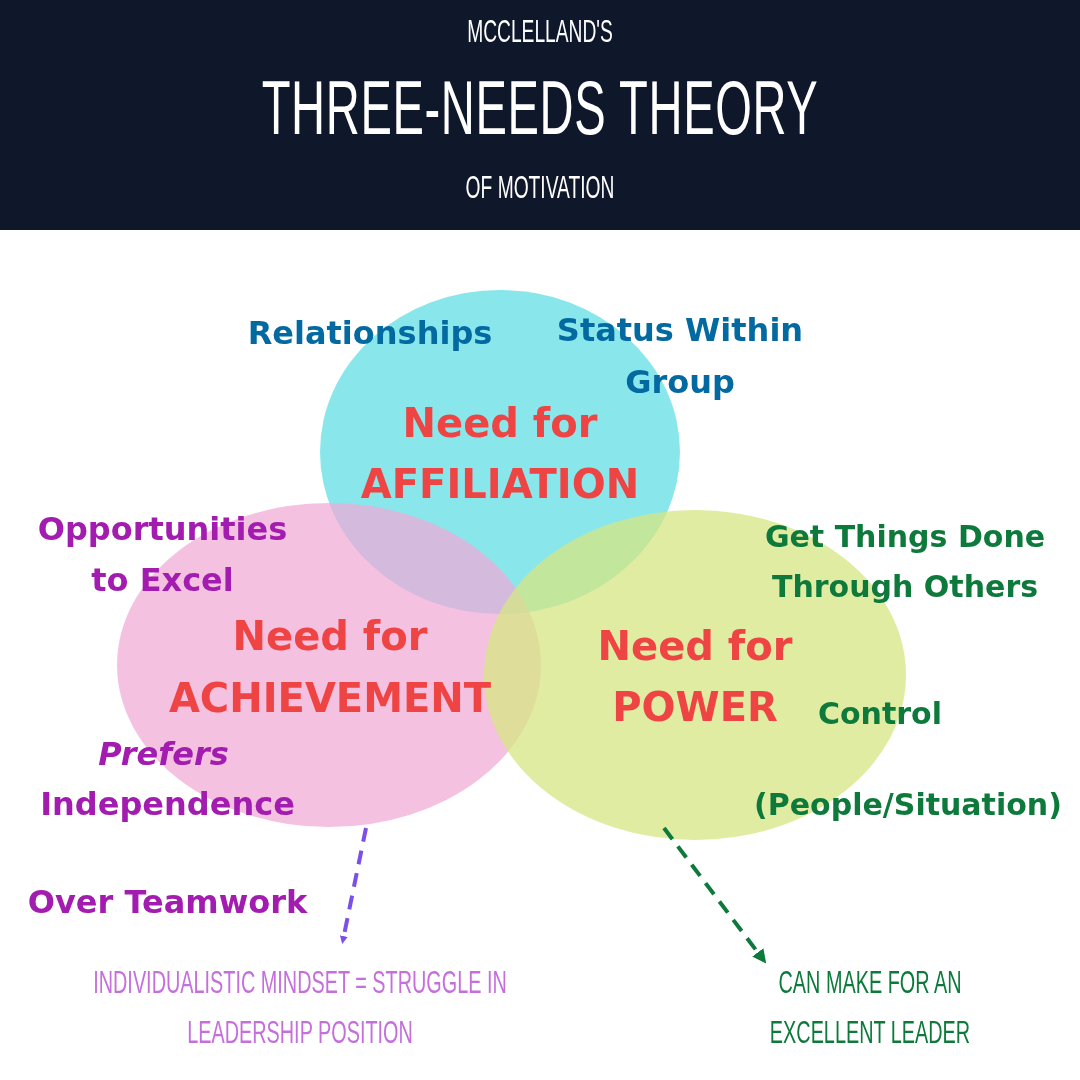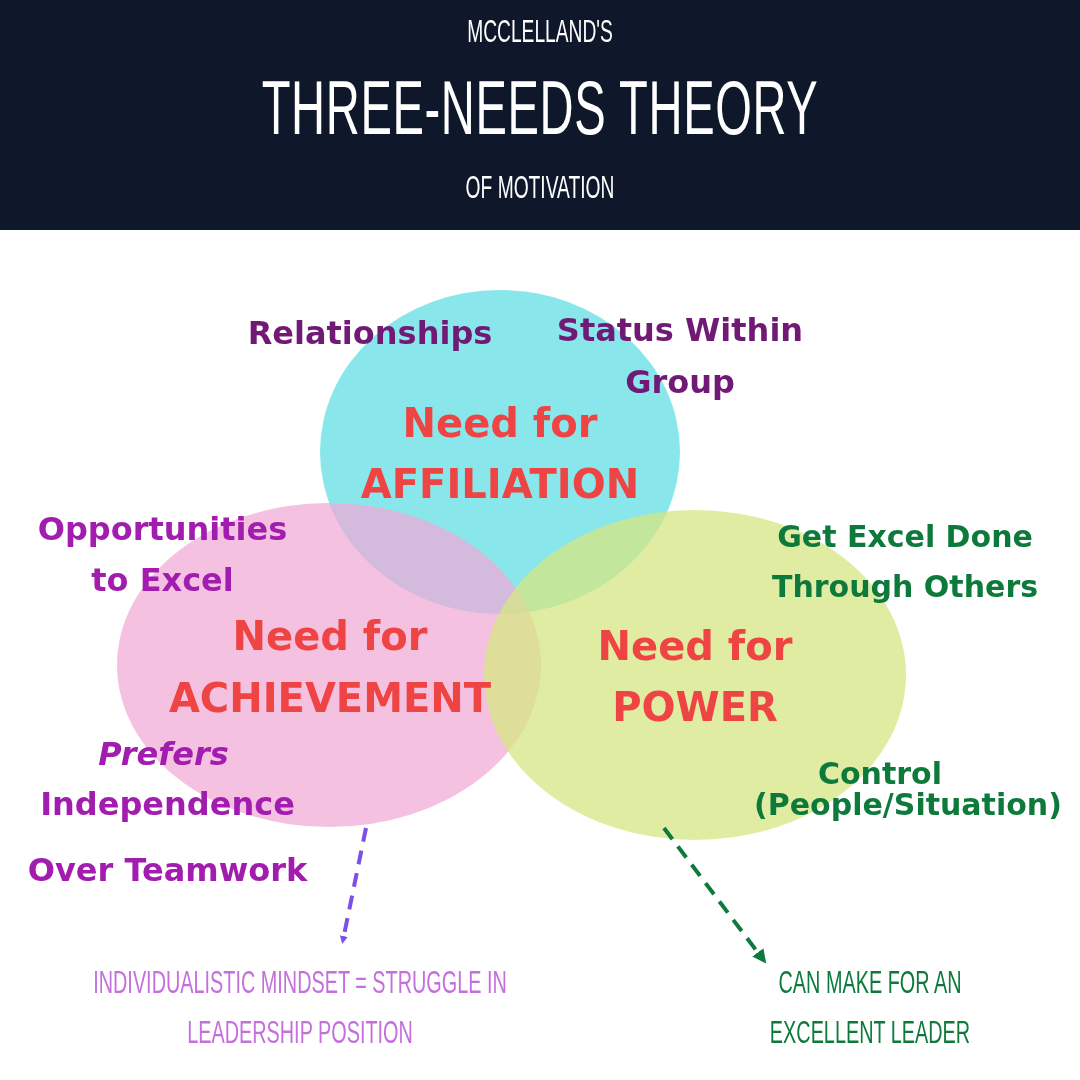"Relationships" .blue { color: #701a75 -> #0369a1 }
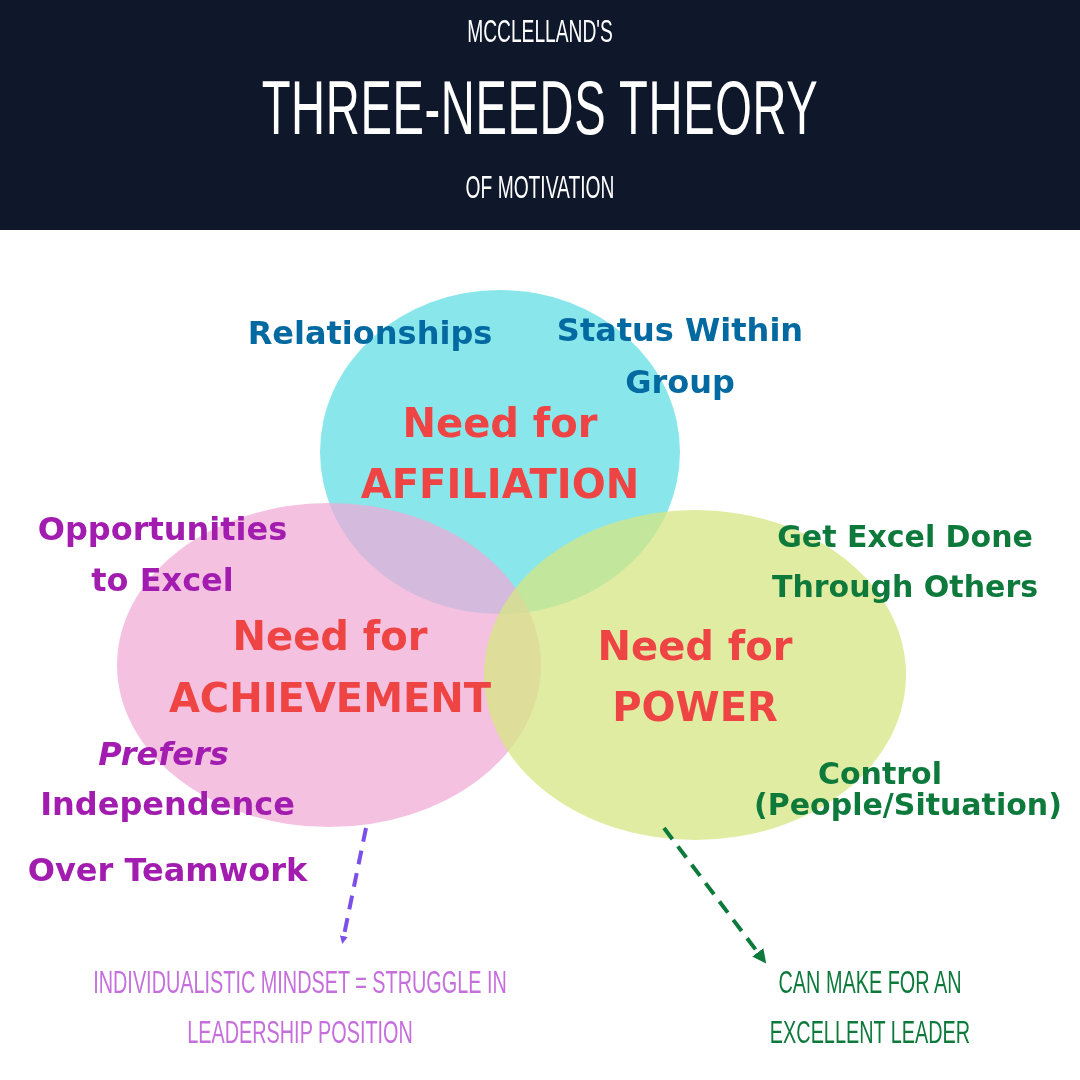"Get Excel Done" div.lbl { text: Excel -> Things }
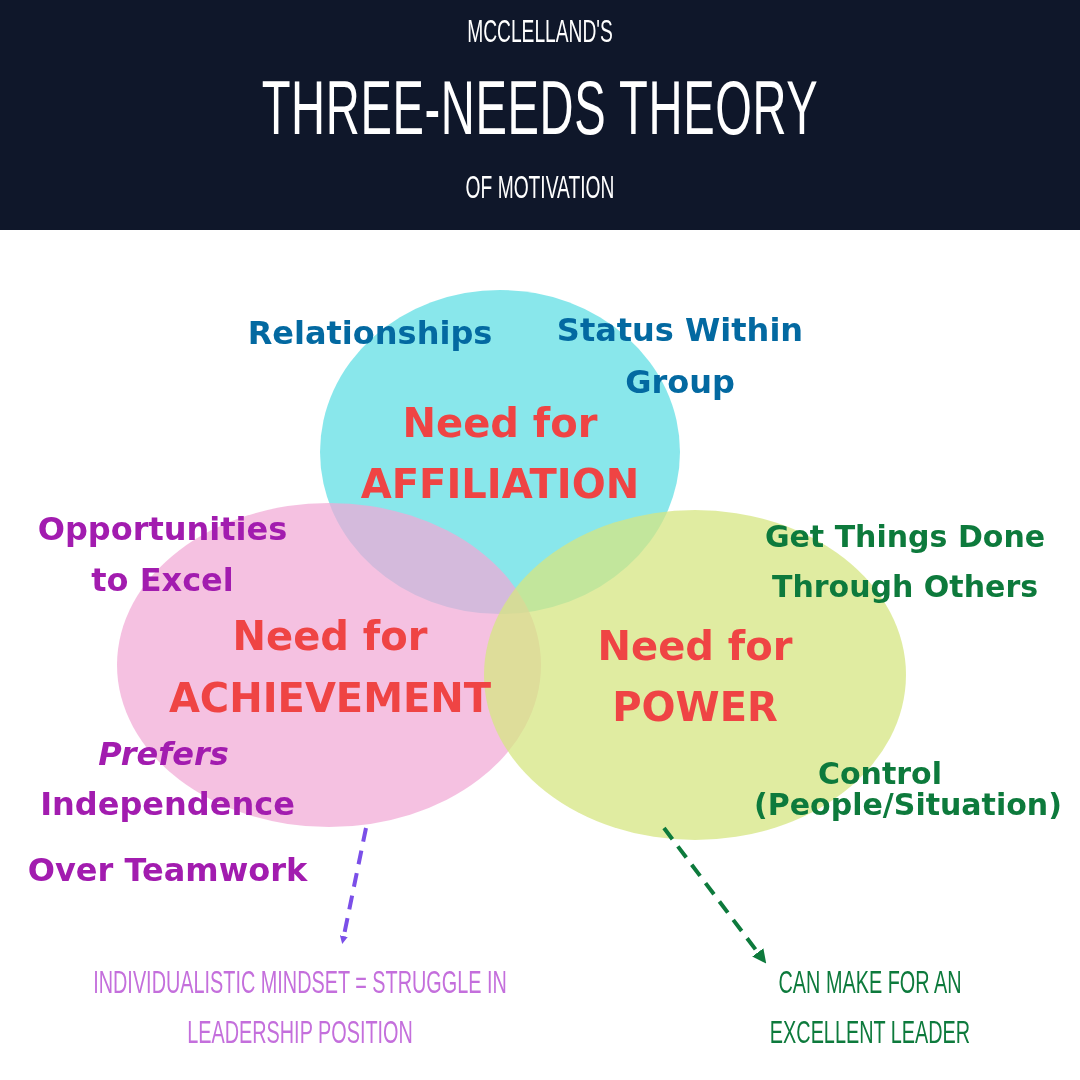"Control" div.lbl { top: 749px -> 689px }
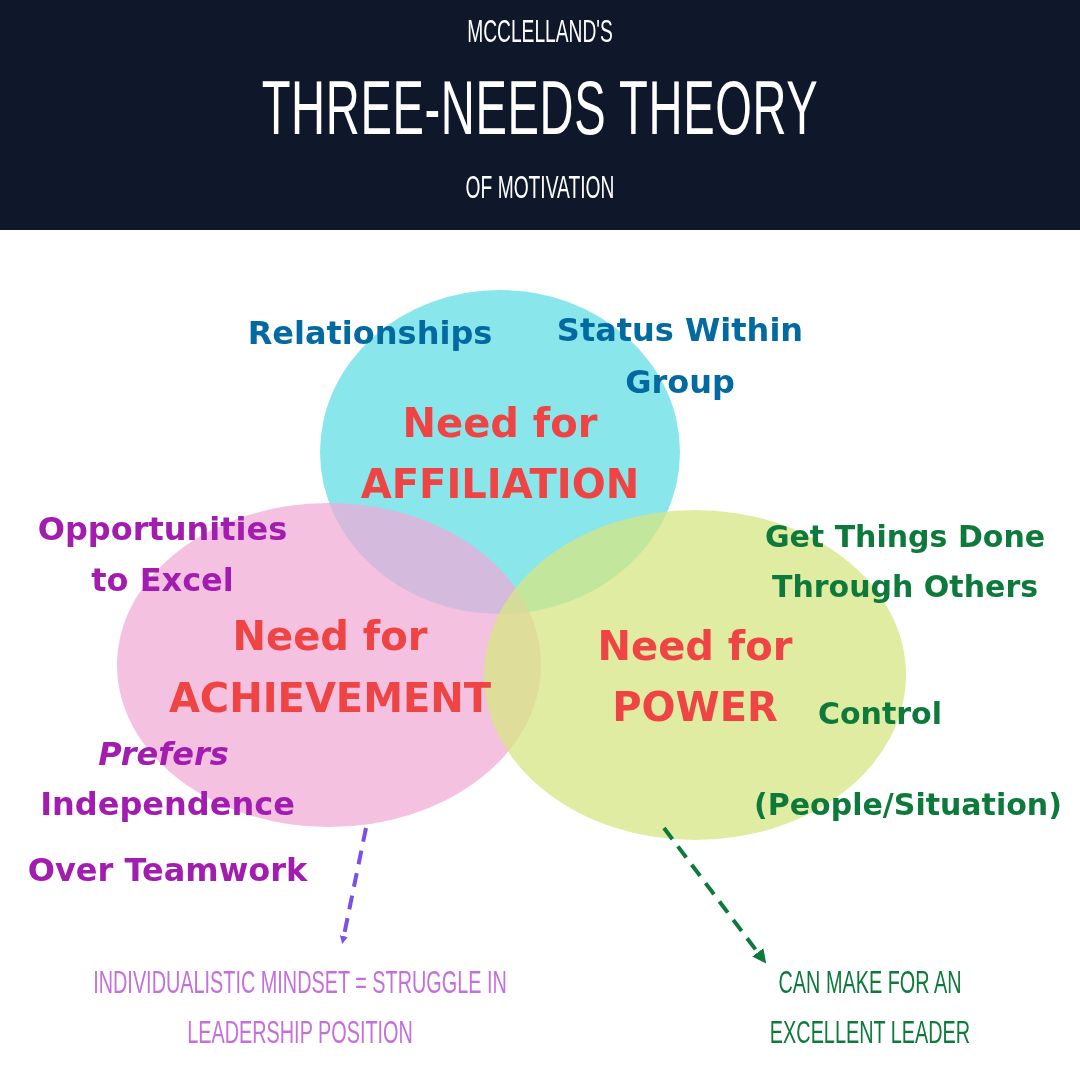"Over Teamwork" div.lbl { top: 845px -> 877px }
